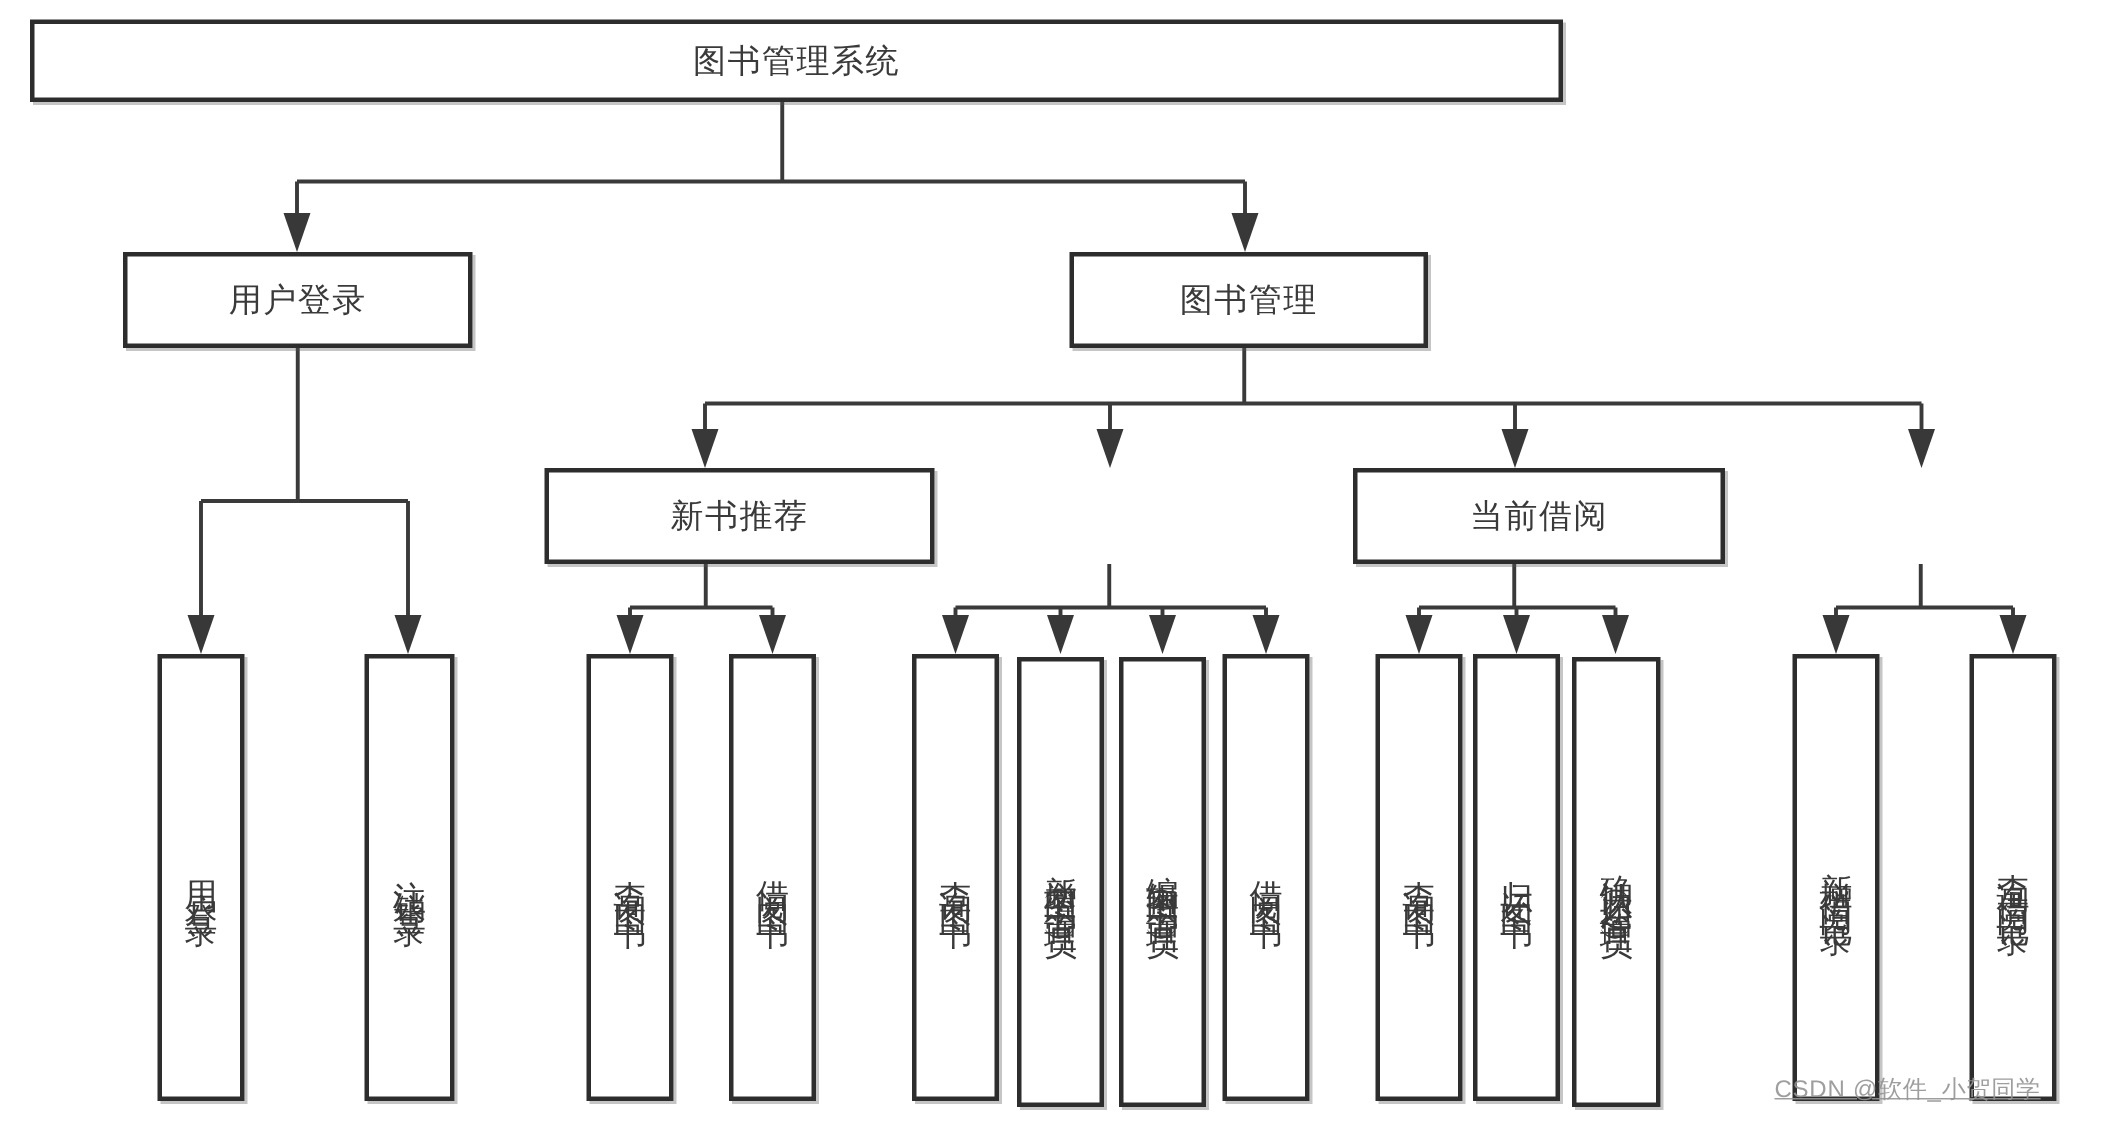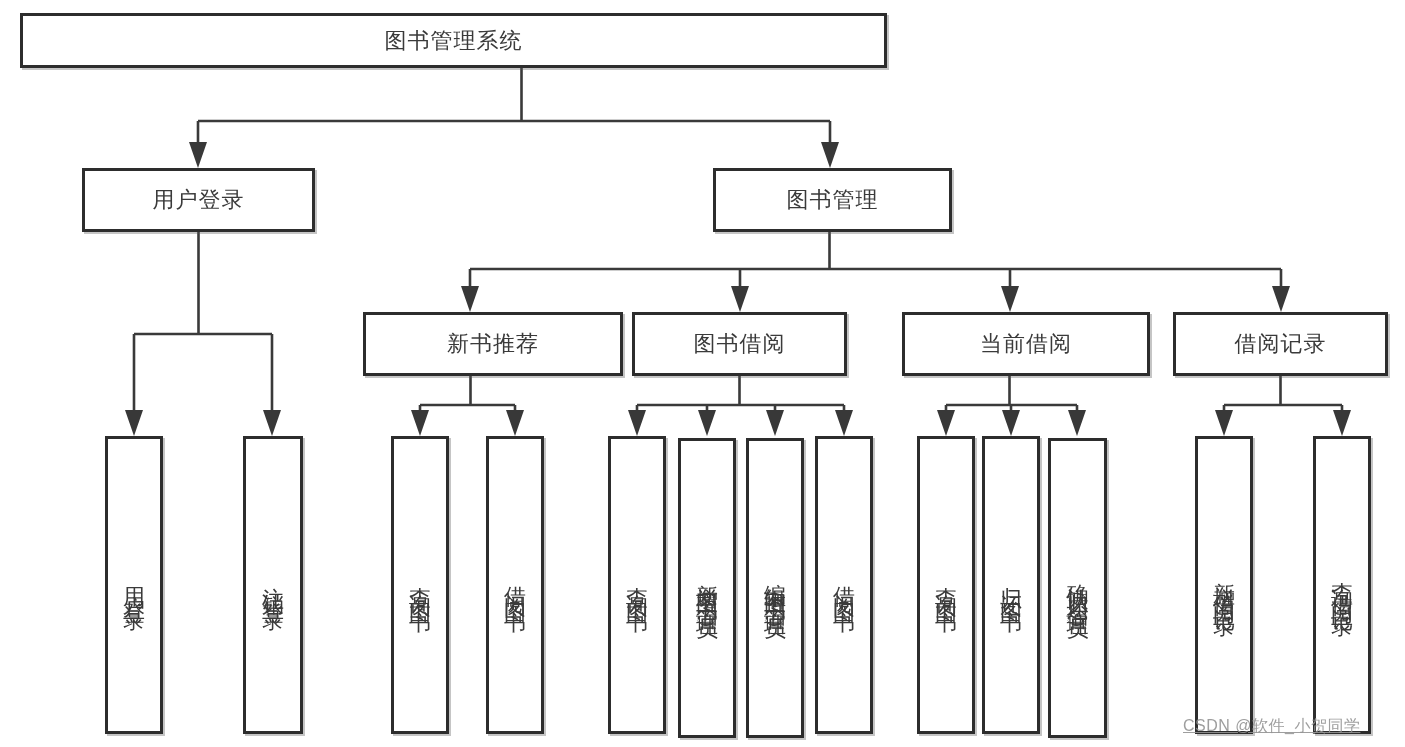"图书管理系统" div.hnode { width: 867px -> 1022px }
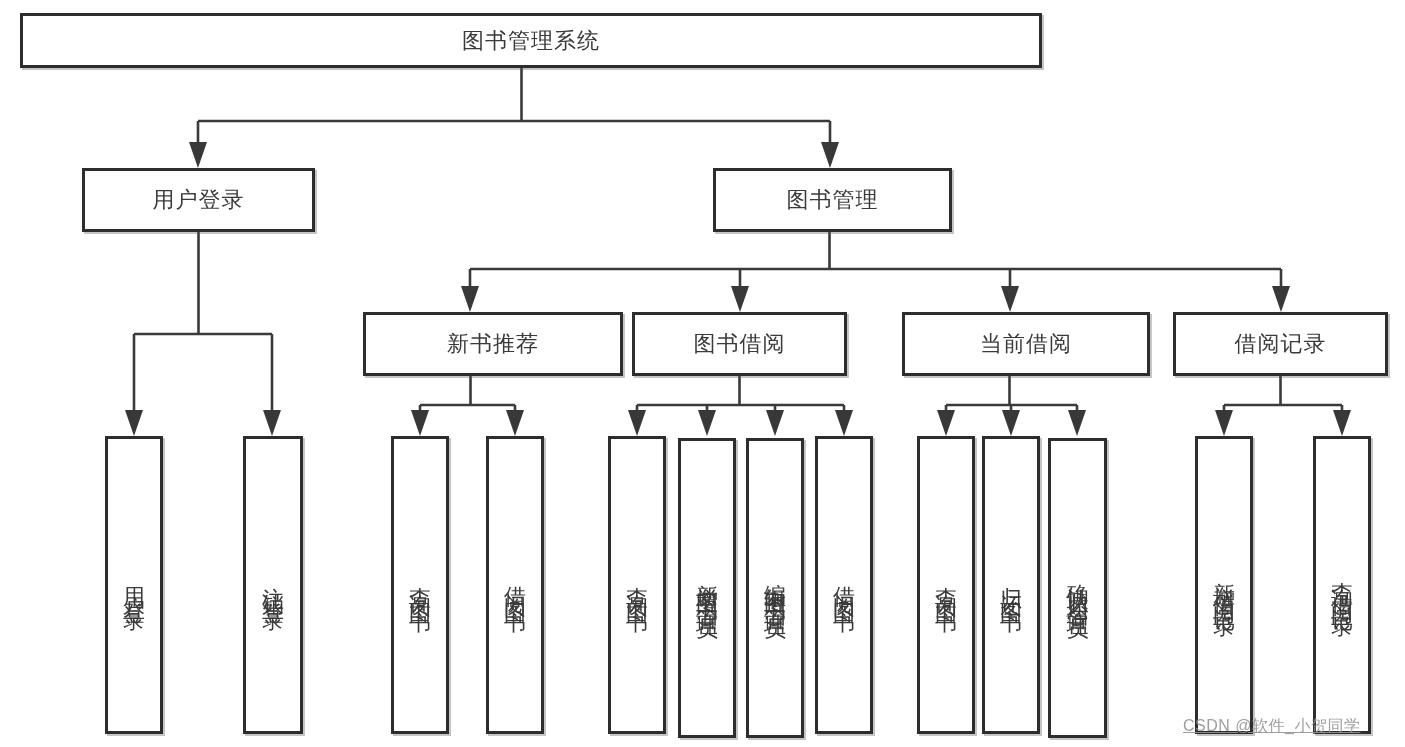"图书借阅" div.hnode { html: <div>图书借阅</div> -> none }
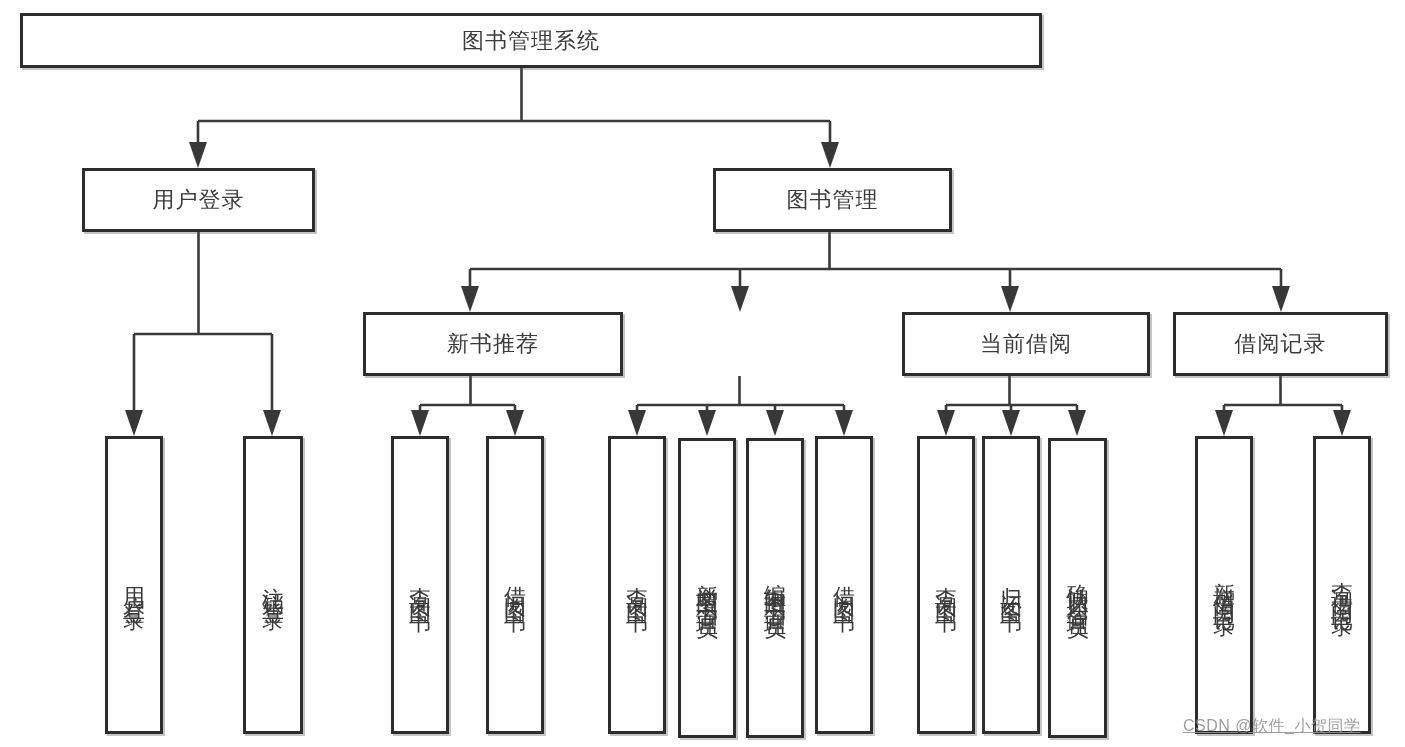"借阅记录" div.hnode { html: <div>借阅记录</div> -> none }
